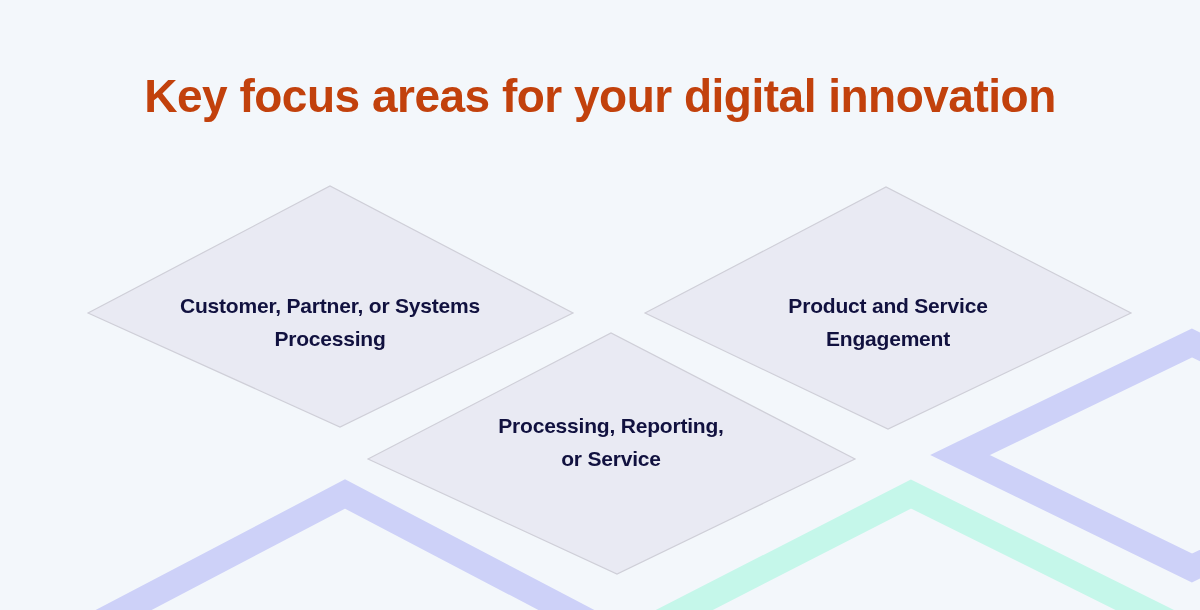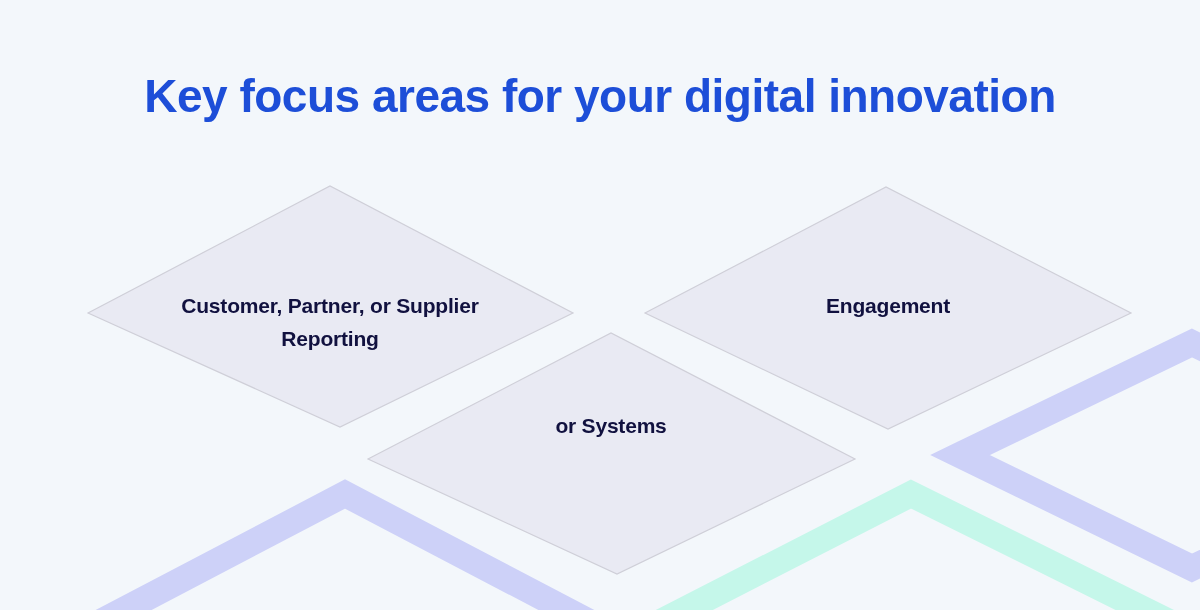"Key focus areas for your" .title { color: #1d4ed8 -> #c2410c }
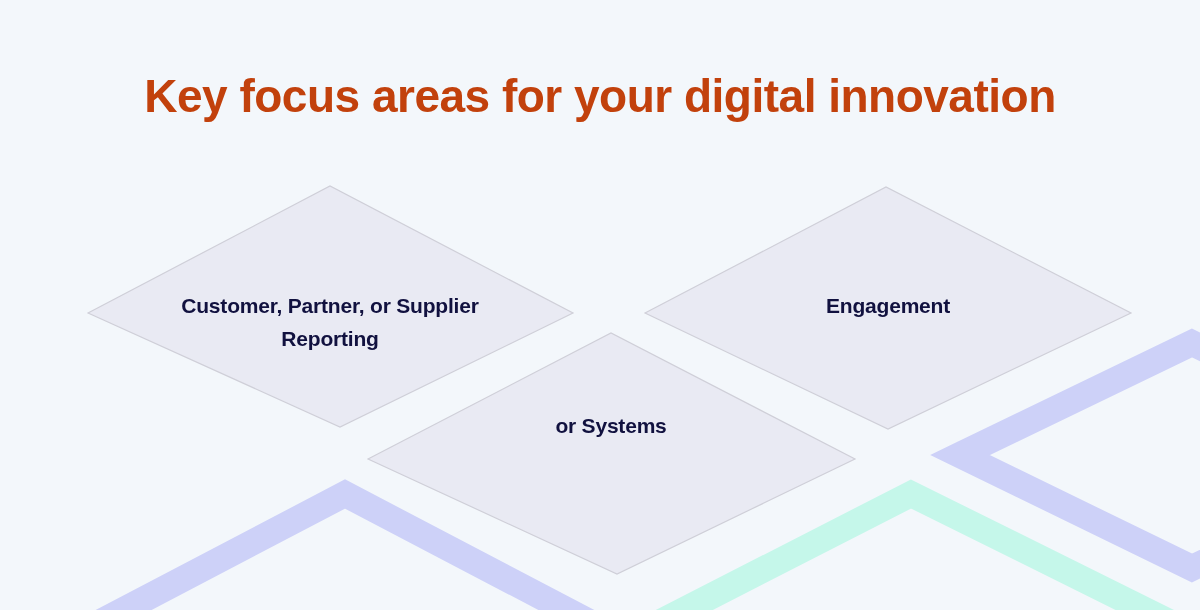"Customer, Partner, or Supplier" span { text: Supplier -> Systems }
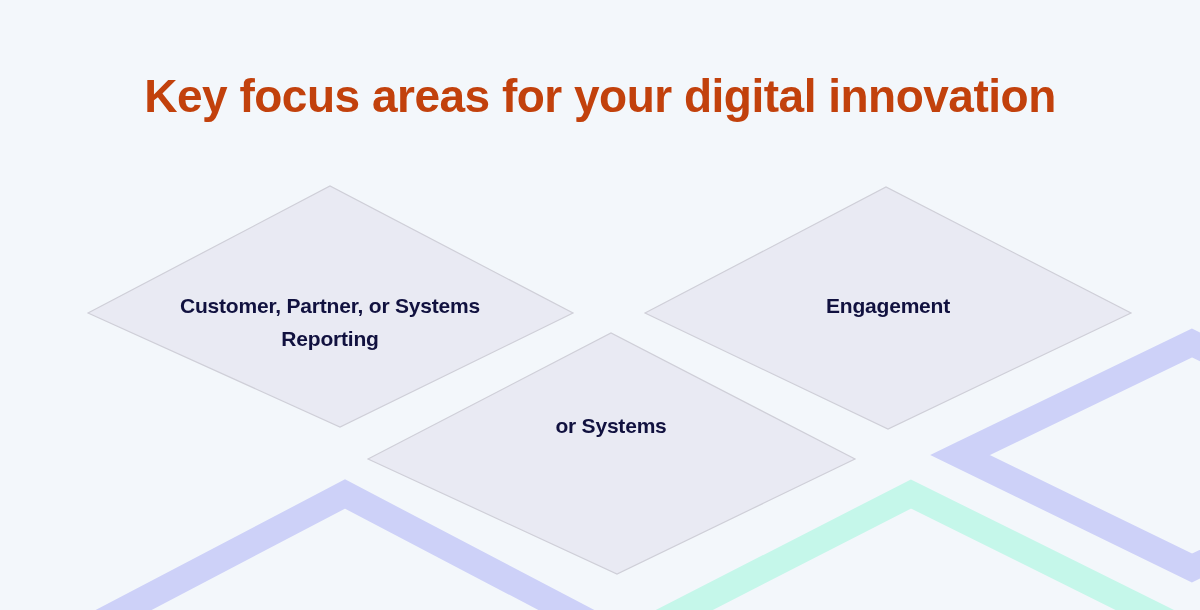"Product and Service" span { html: none -> <span>Product and Service</span> }
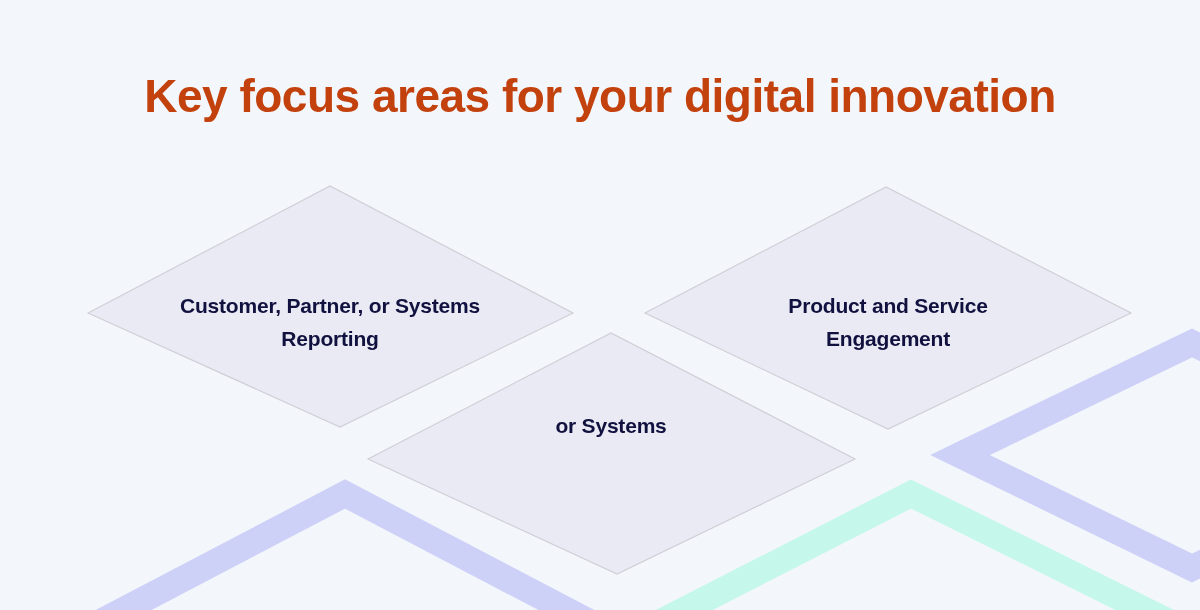"Reporting" span { text: Reporting -> Processing }
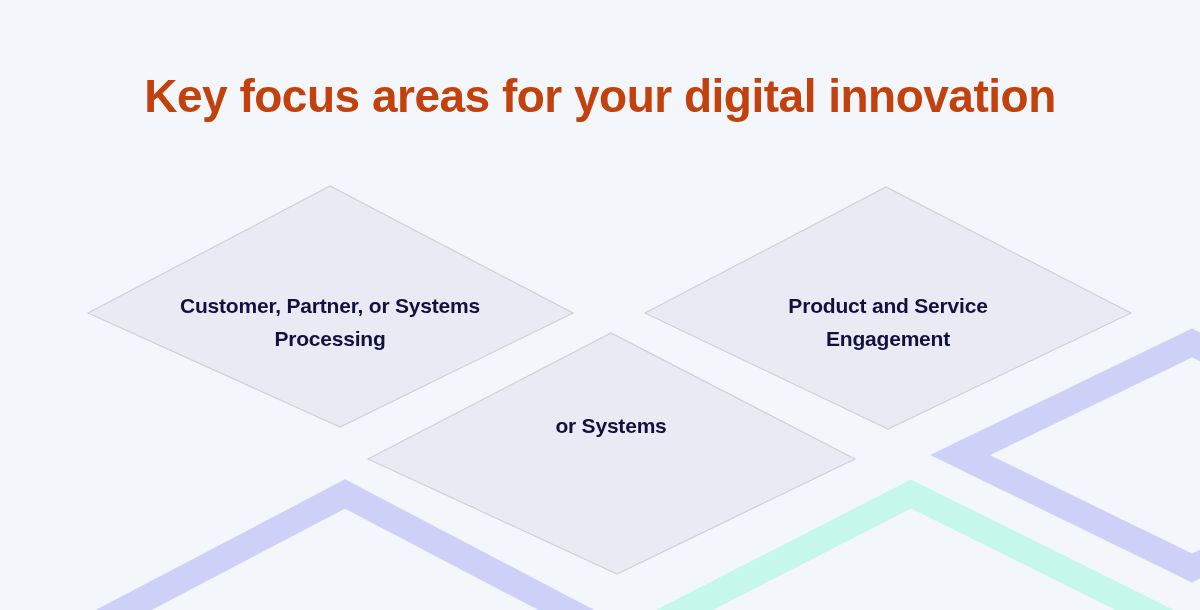"Processing, Reporting," span { html: none -> <span>Processing, Reporting,</span> }
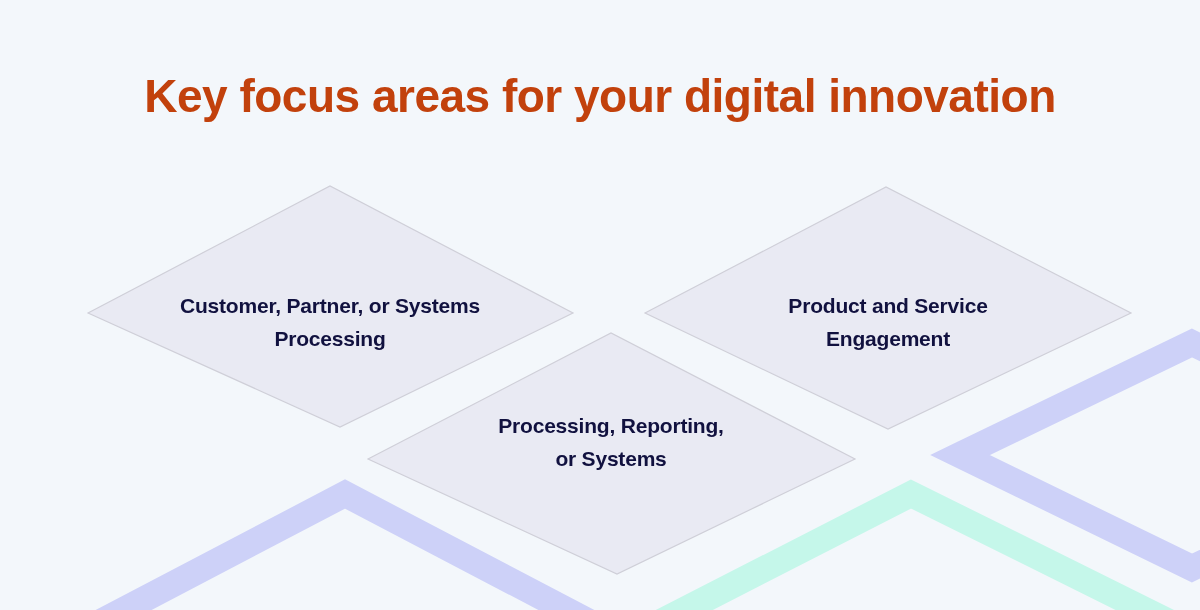"or Systems" span { text: Systems -> Service }
